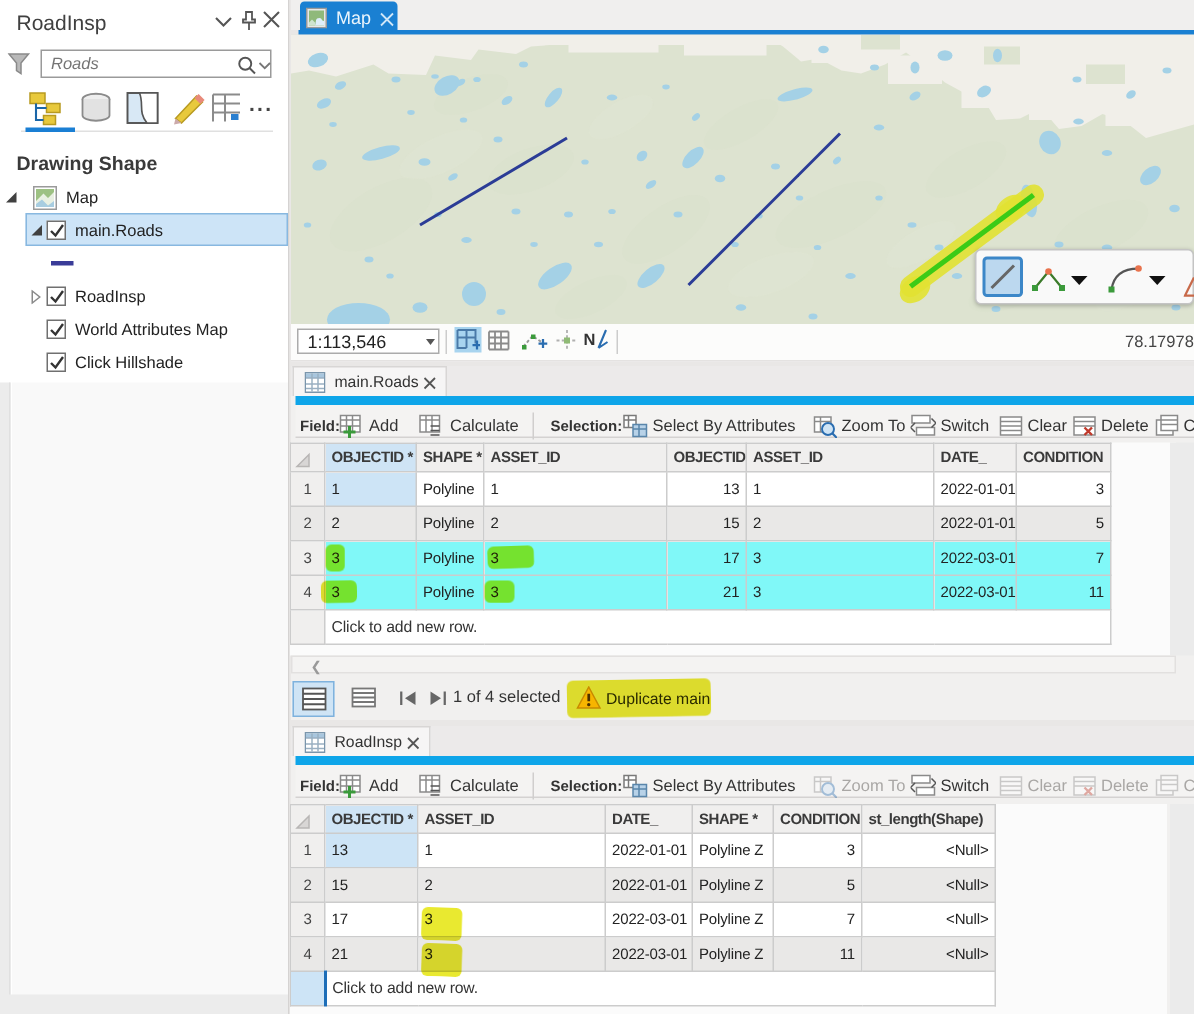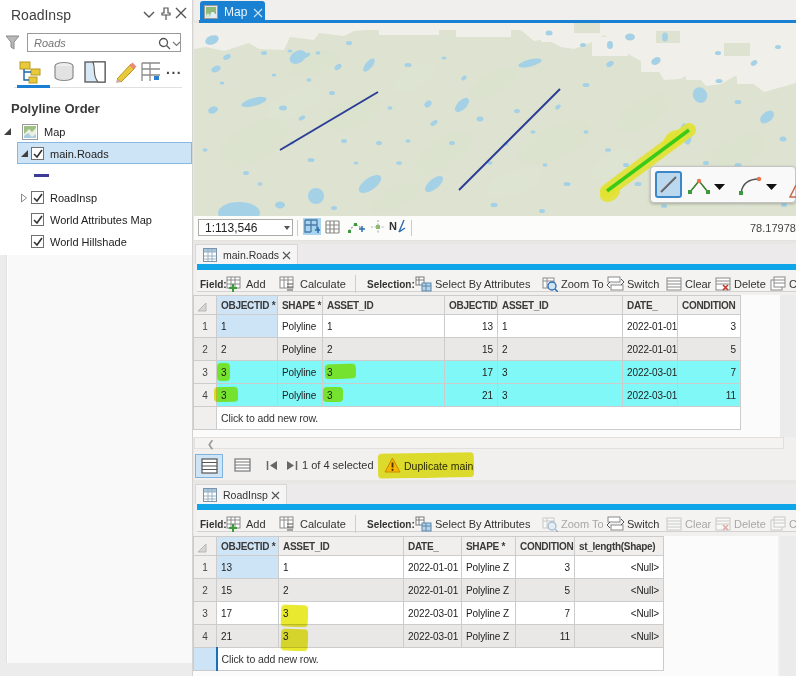"Polyline Order" div.abs { text: Polyline Order -> Drawing Shape }
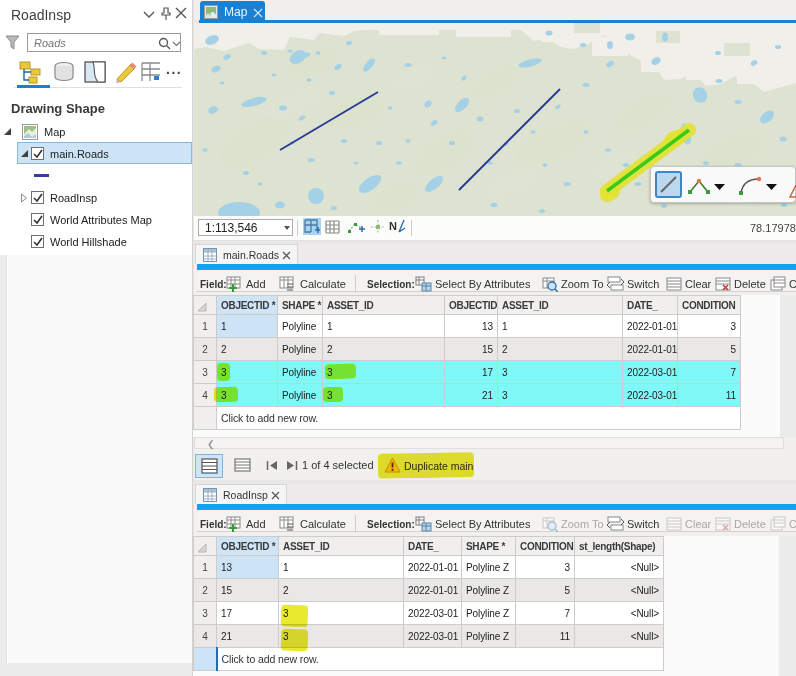"World Hillshade" div.abs { text: World -> Click }
